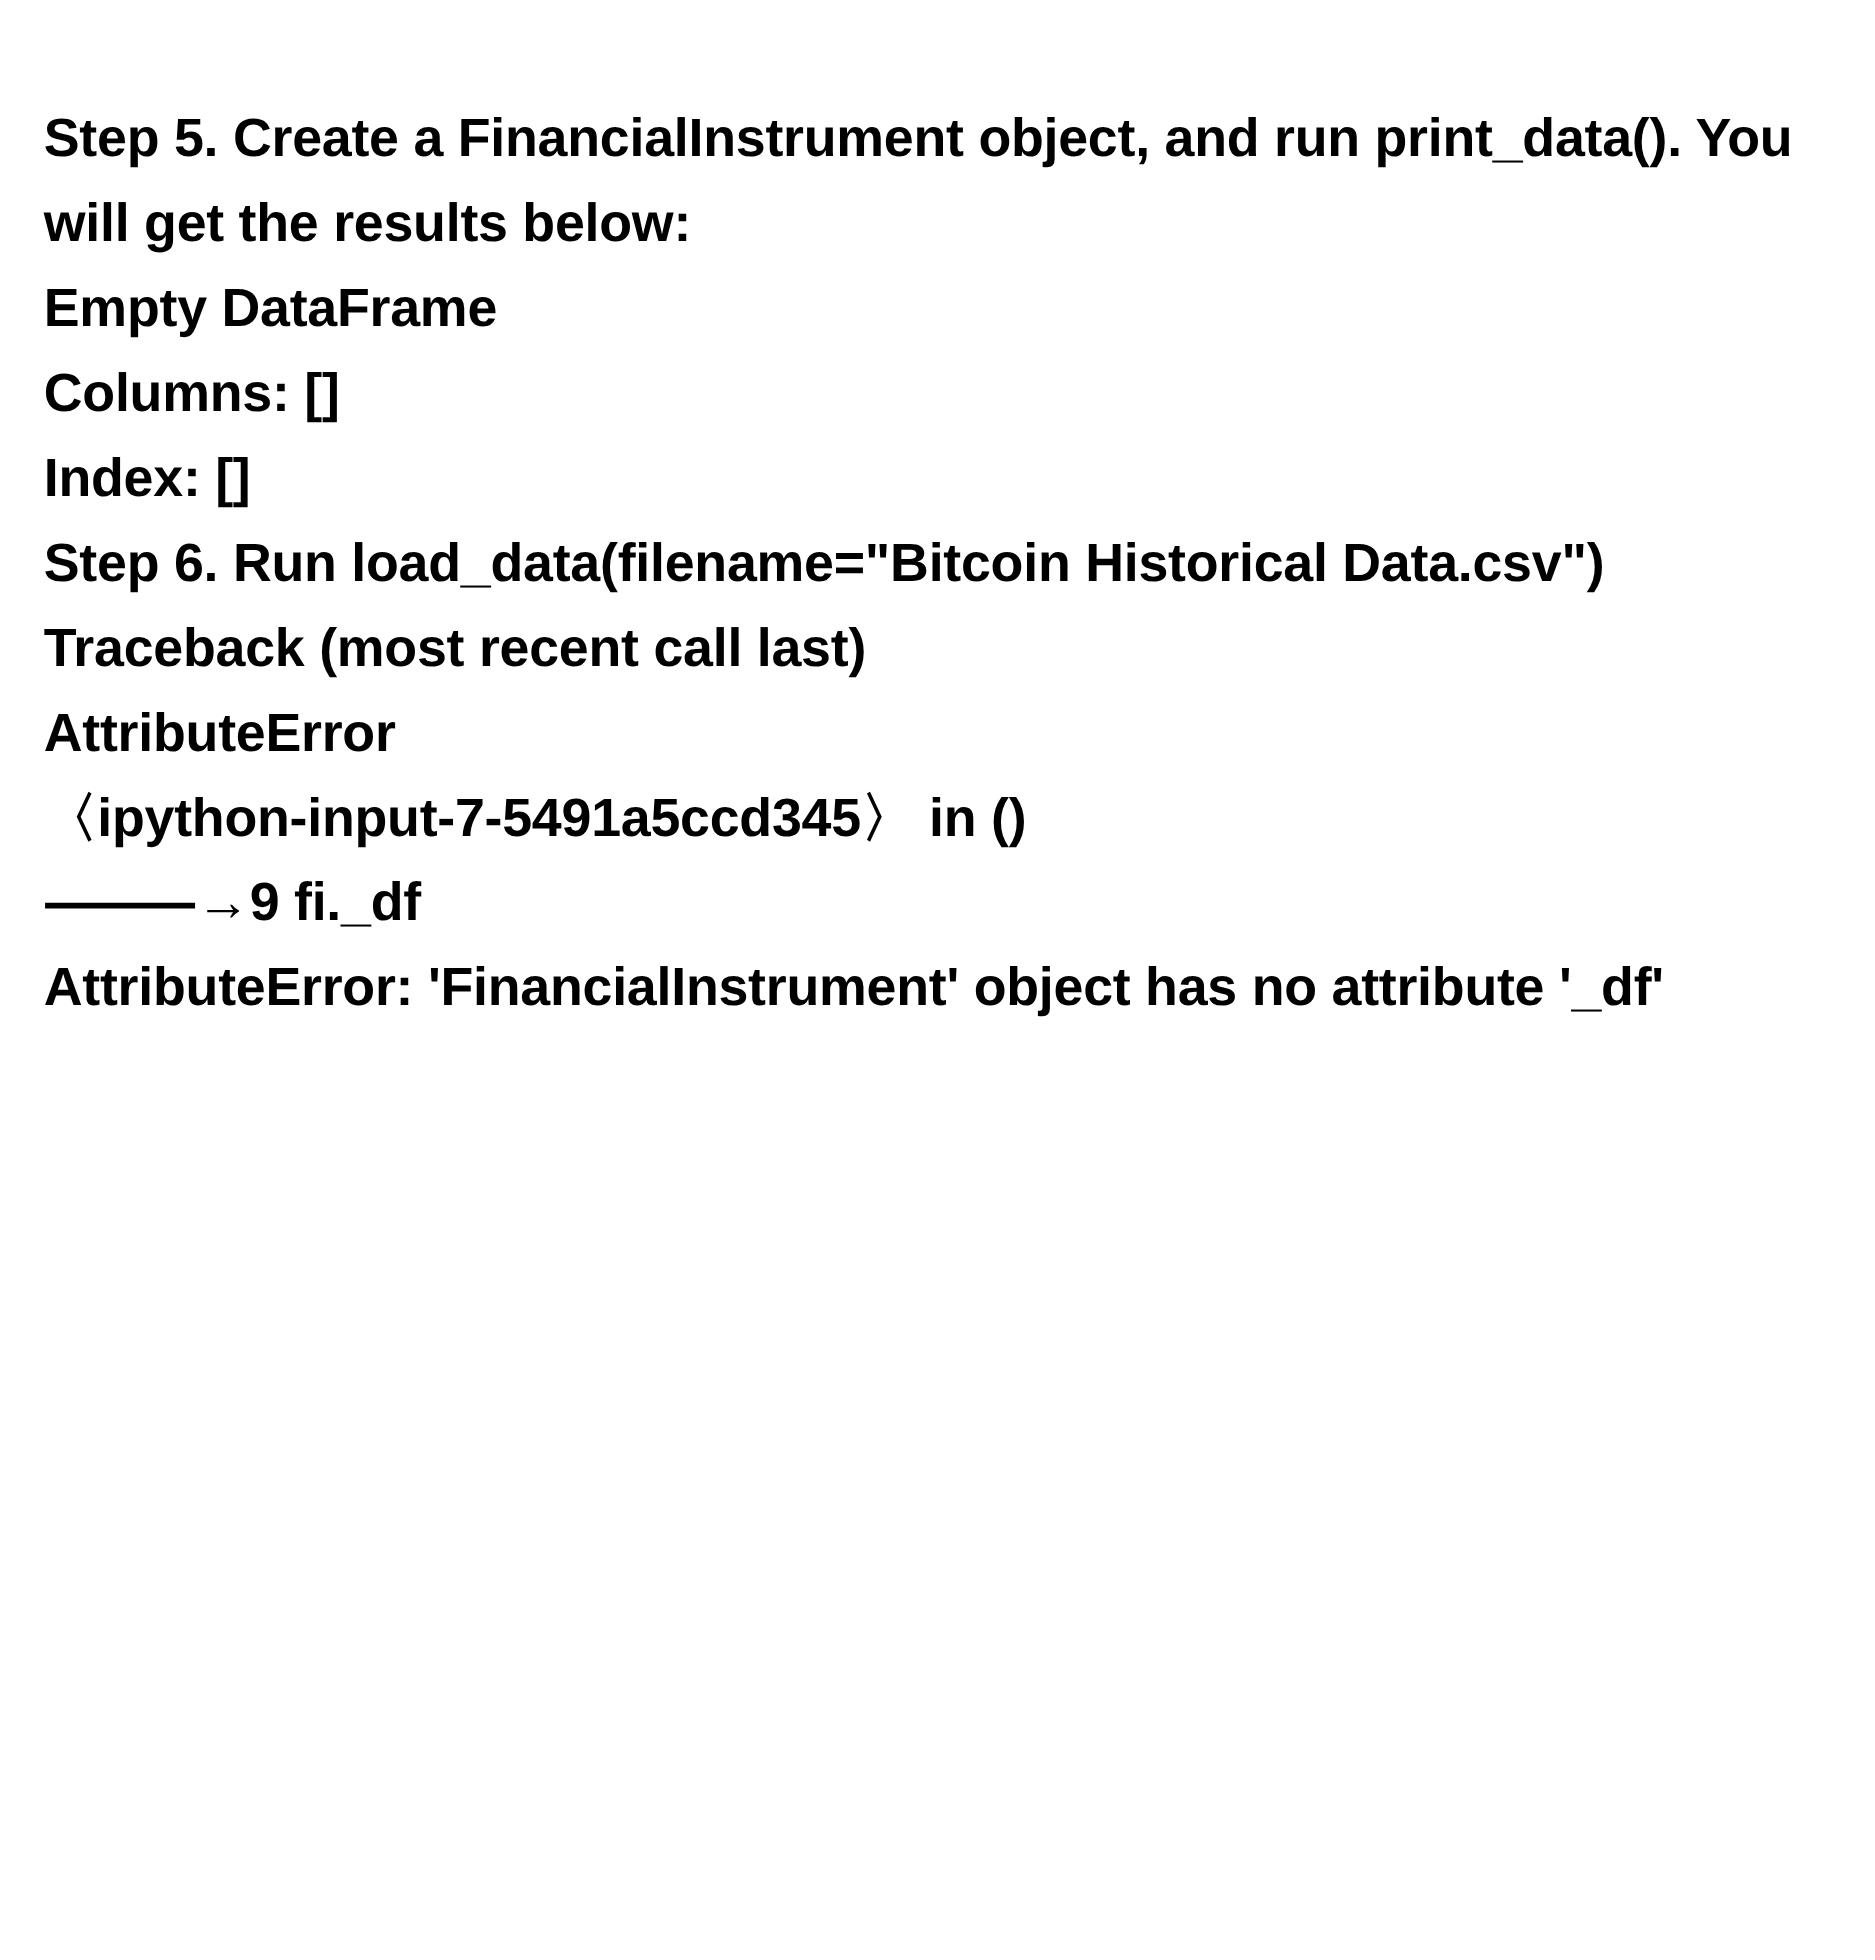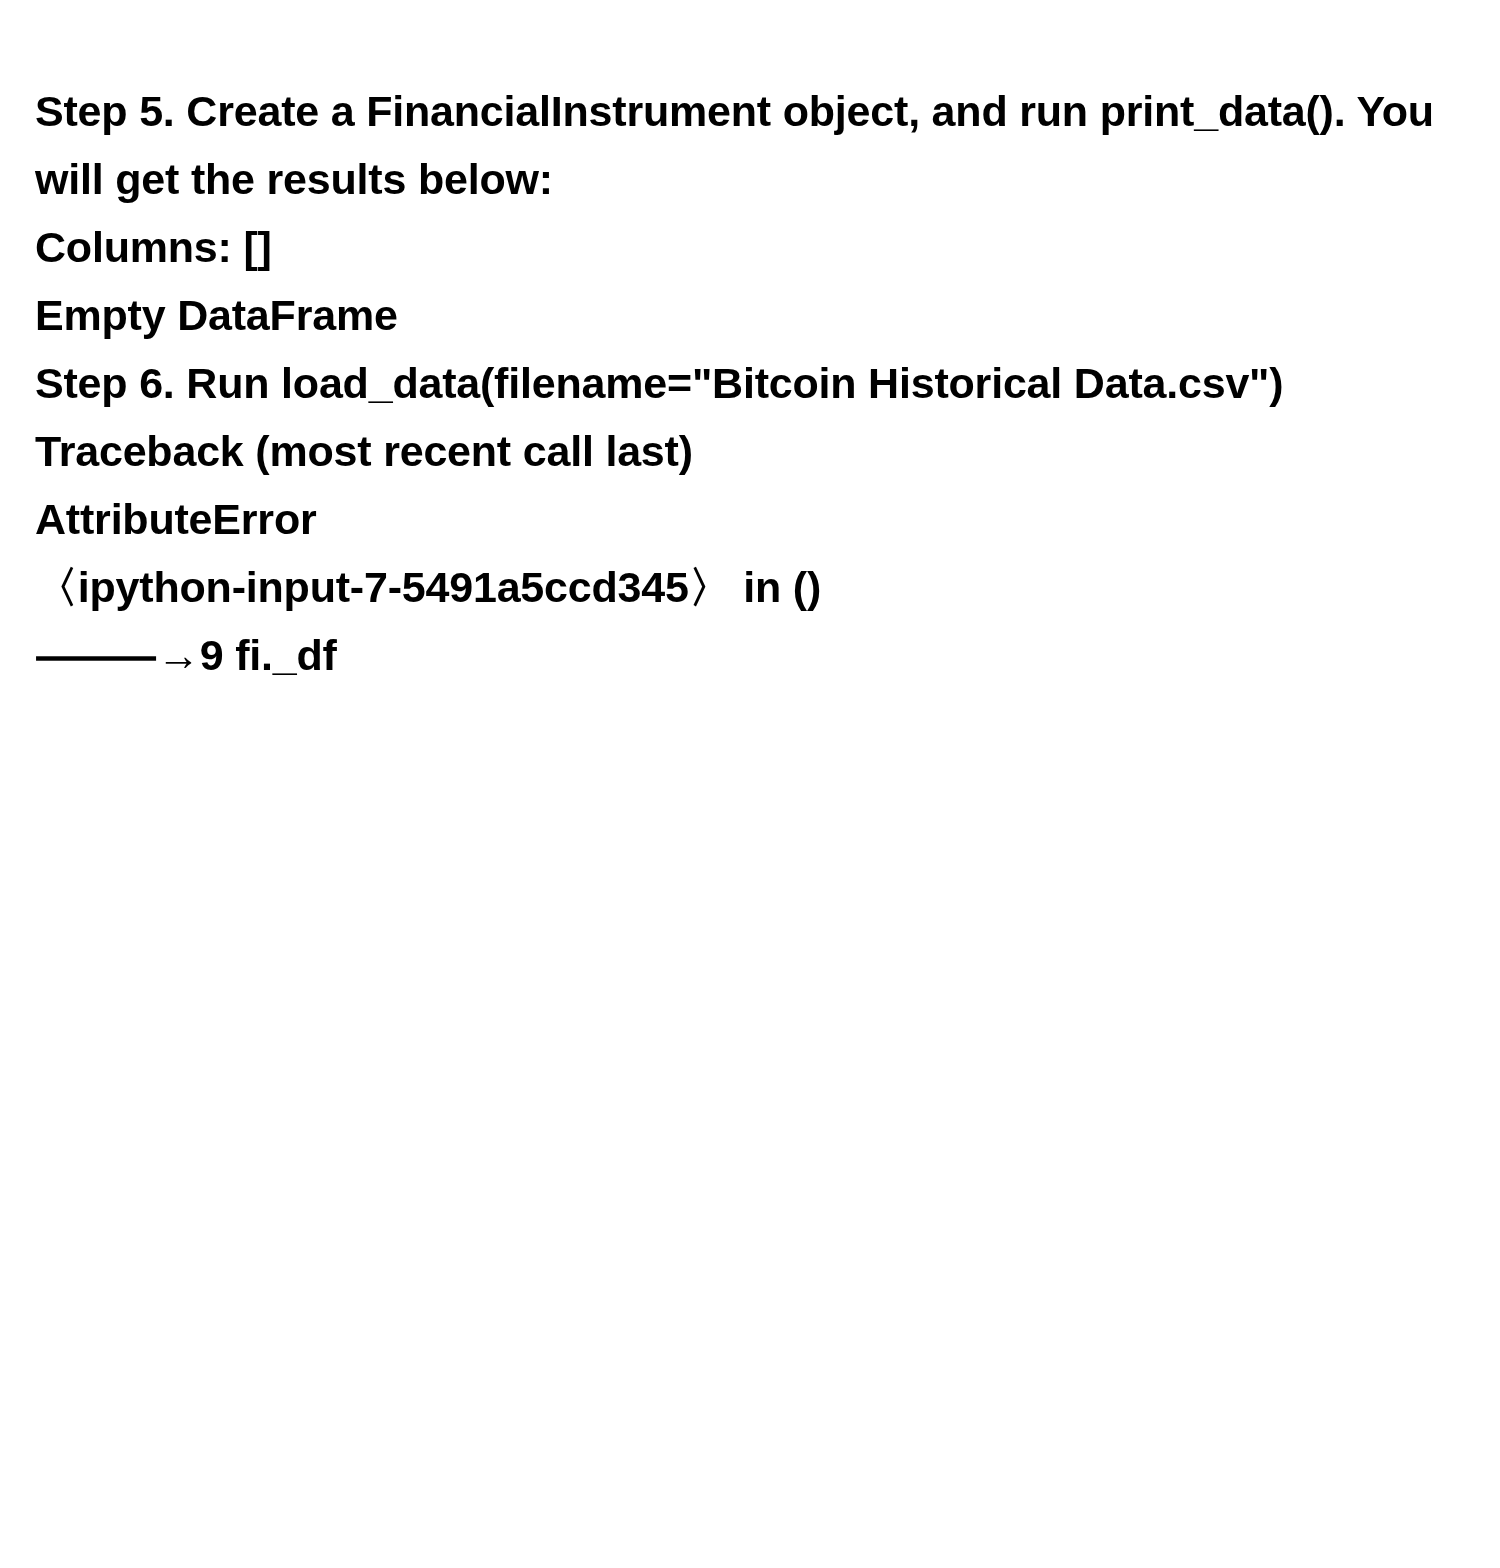"Columns: []" div.line { order: before "Empty DataFrame" -> after "Empty DataFrame" }
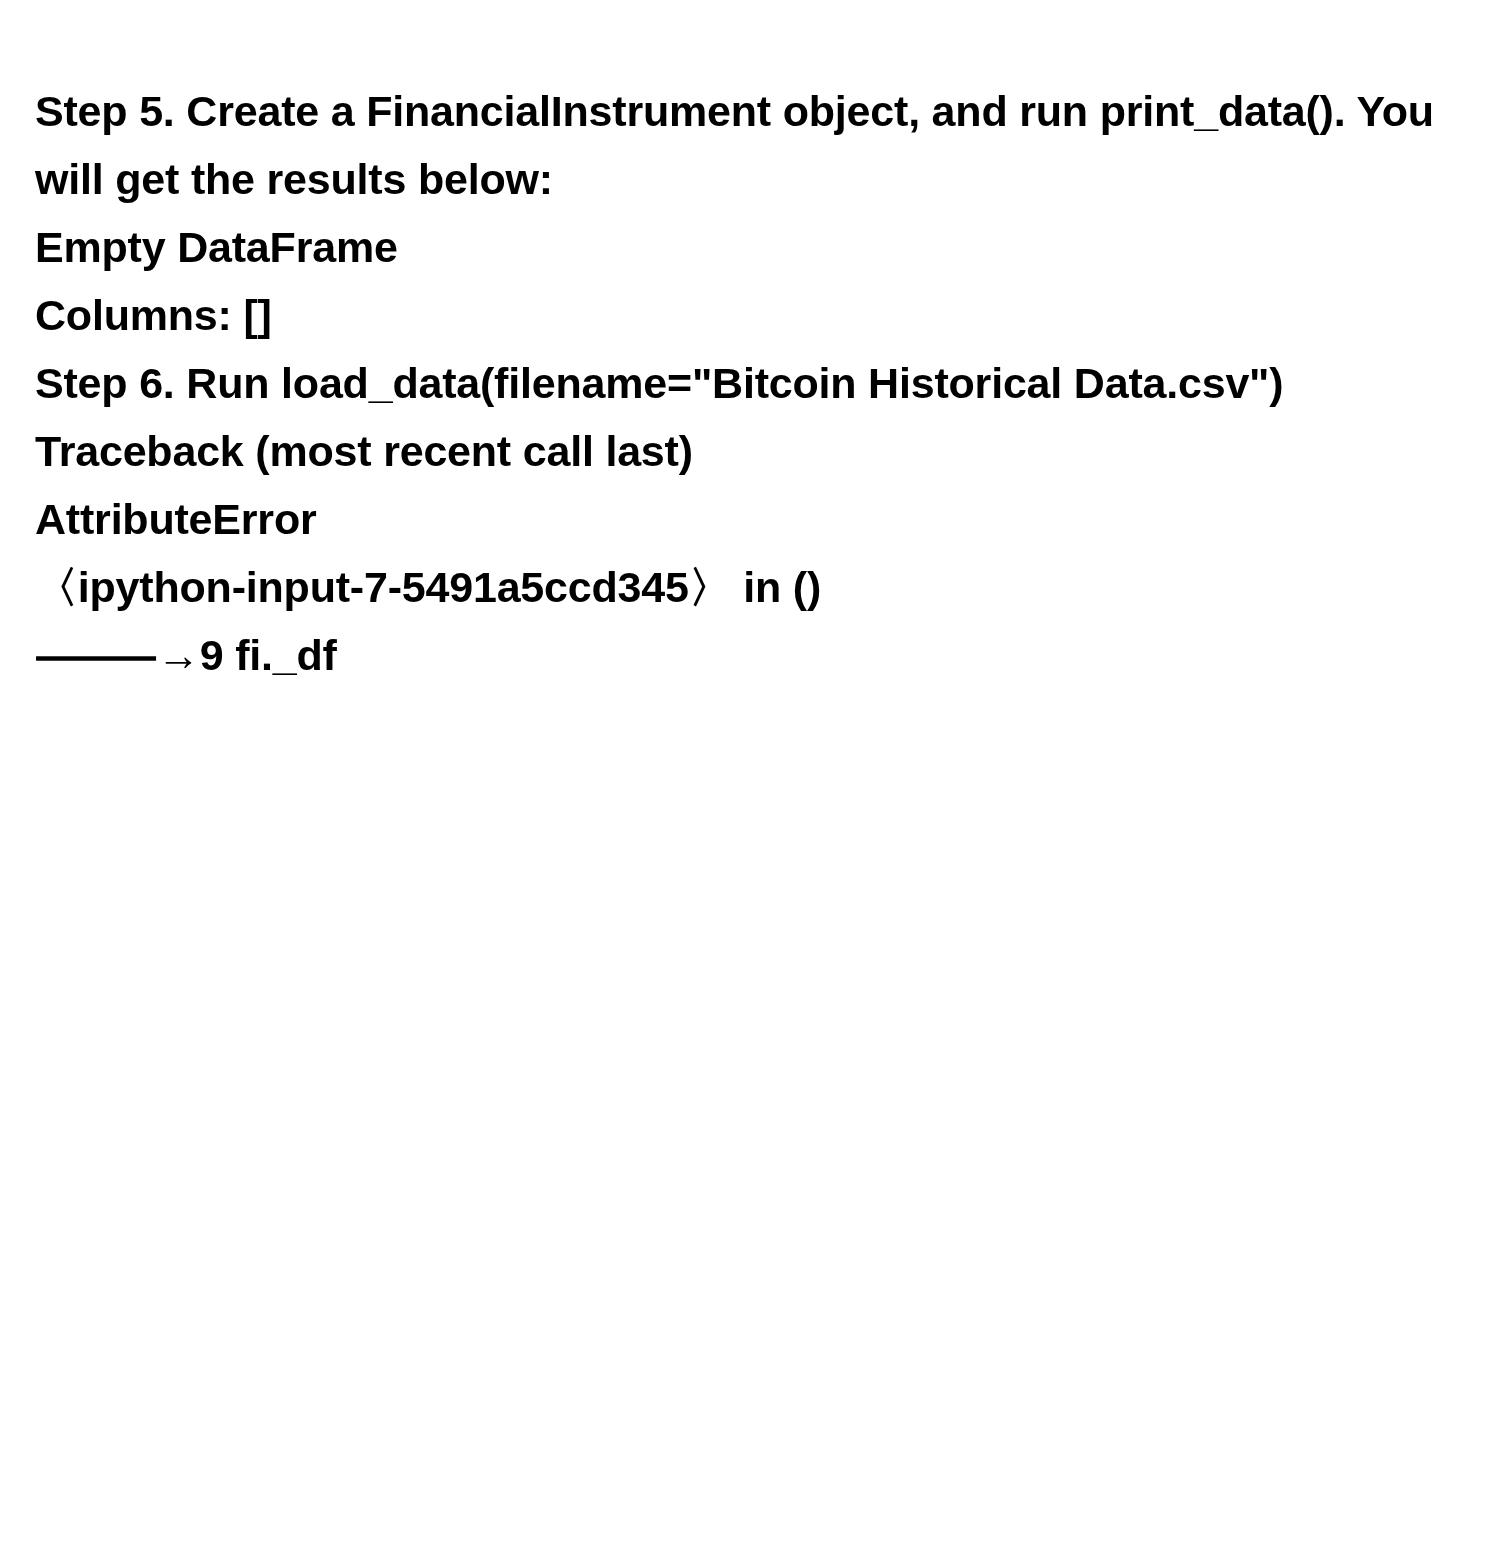"Index: []" div.line { html: none -> <div>Index: []</div> }
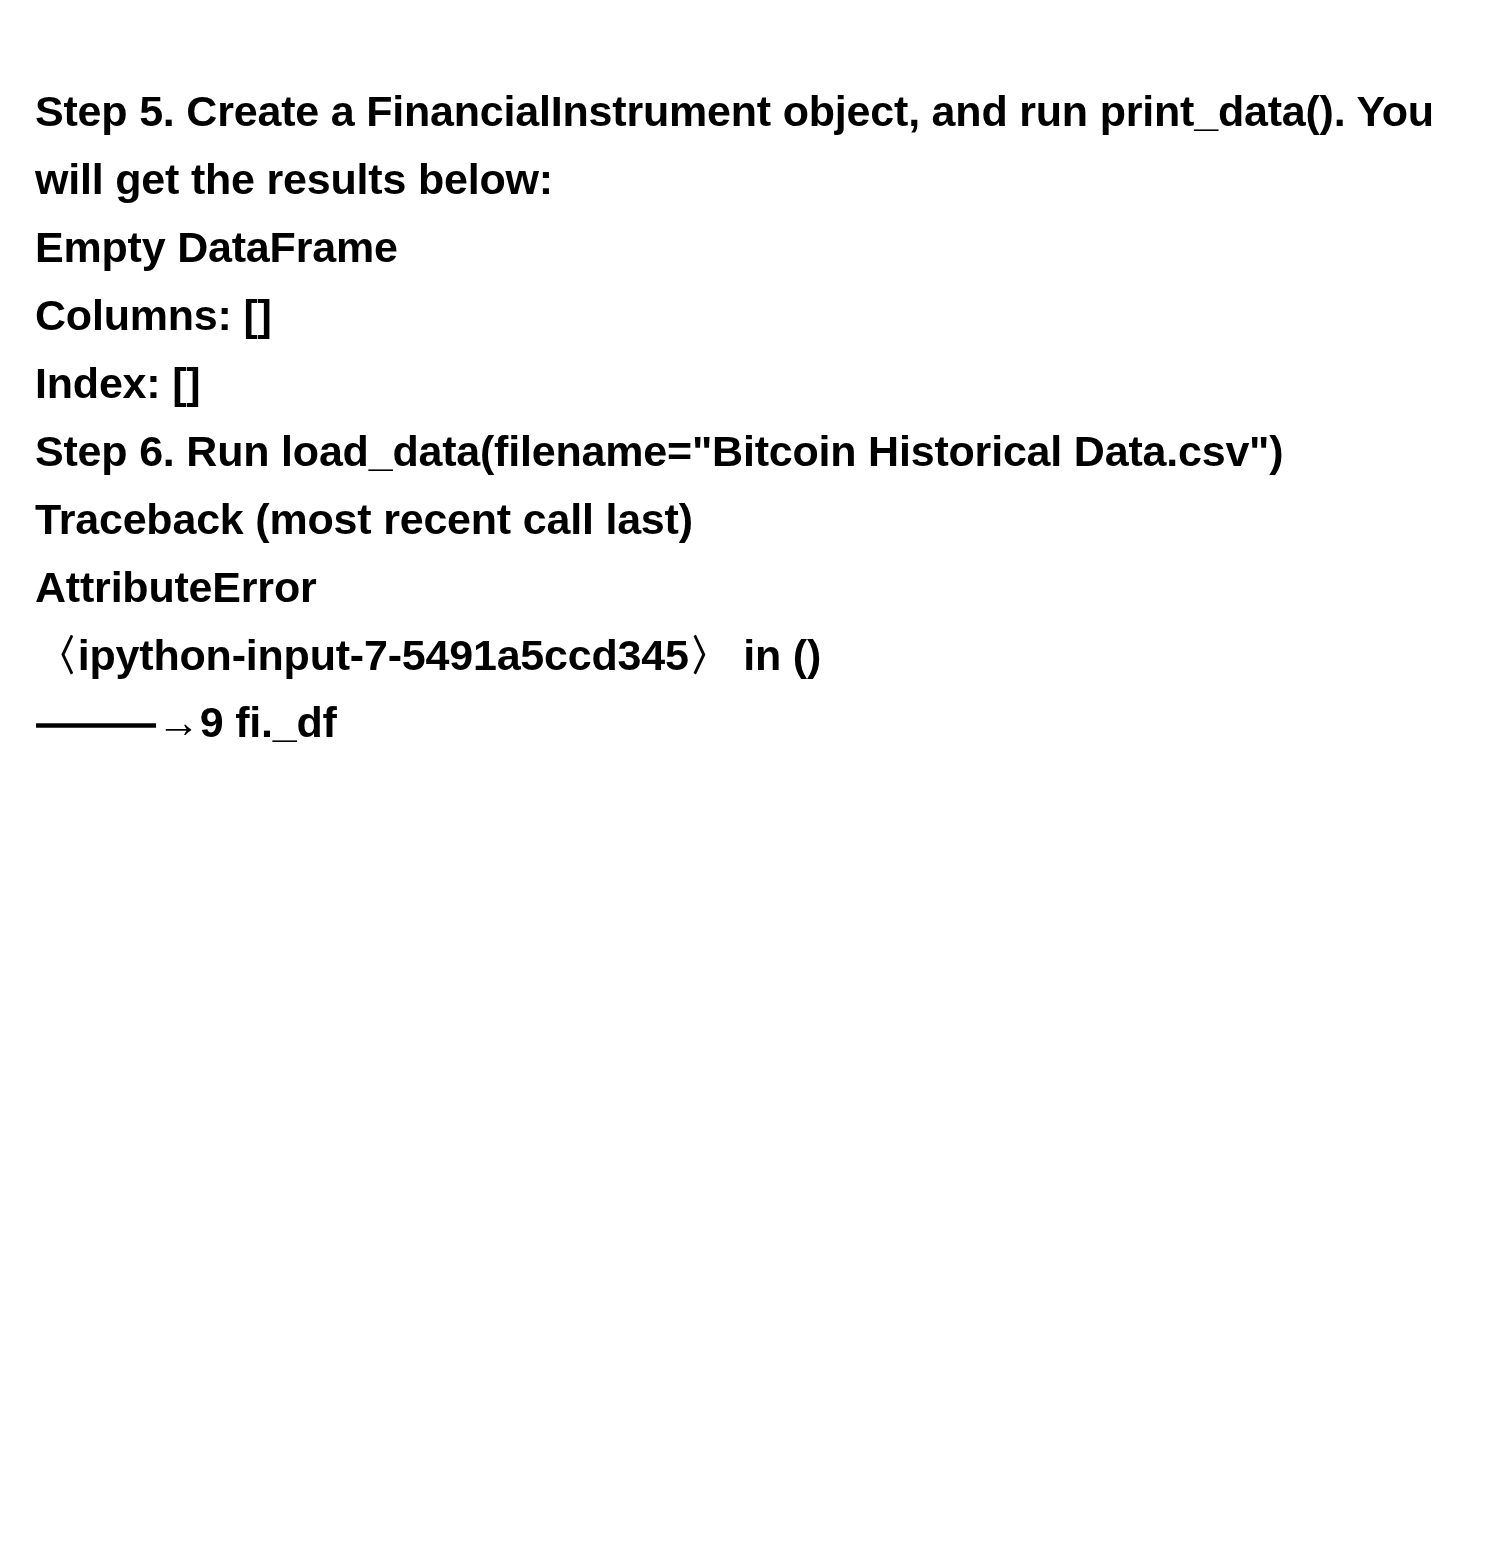"AttributeError: 'FinancialInstrument'" div.line { html: none -> <div>AttributeError: 'FinancialInstrument' object has no attribute '_df'</div> }
